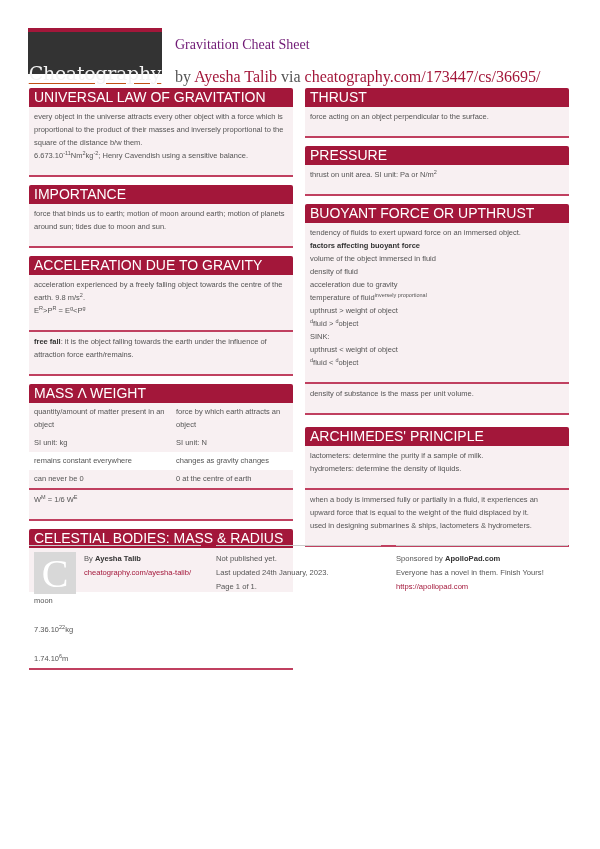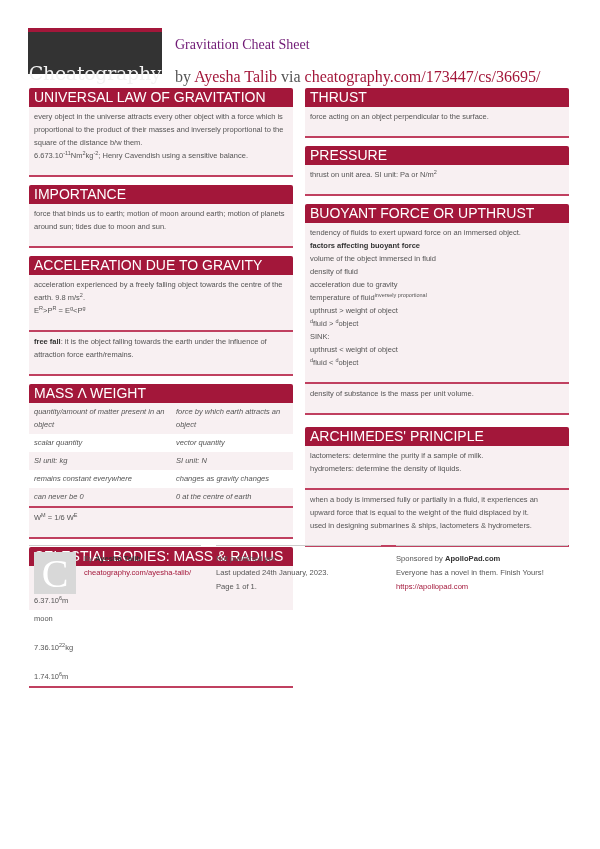"Cheatography" .logo-text { text-decoration: none -> underline }
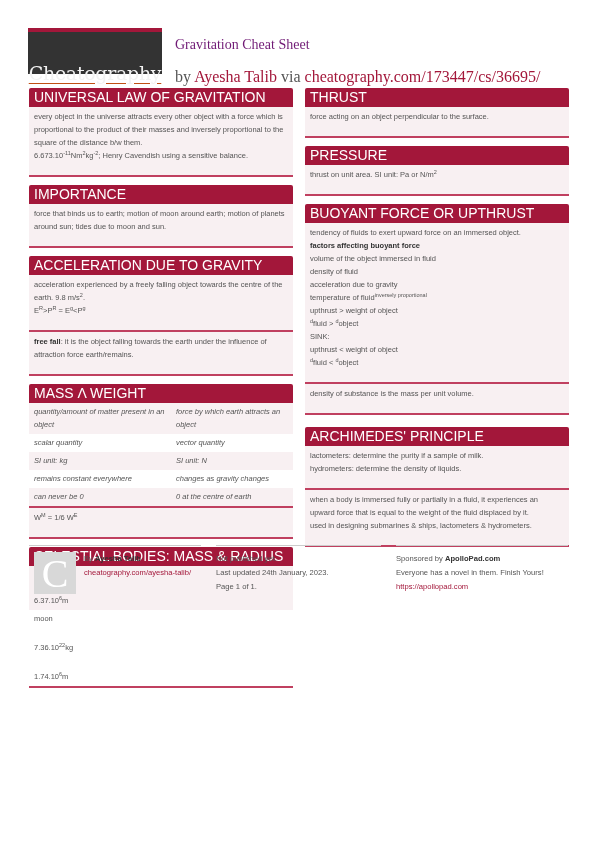"quantity/amount of matter present in" .mw-row { font-style: italic -> none }
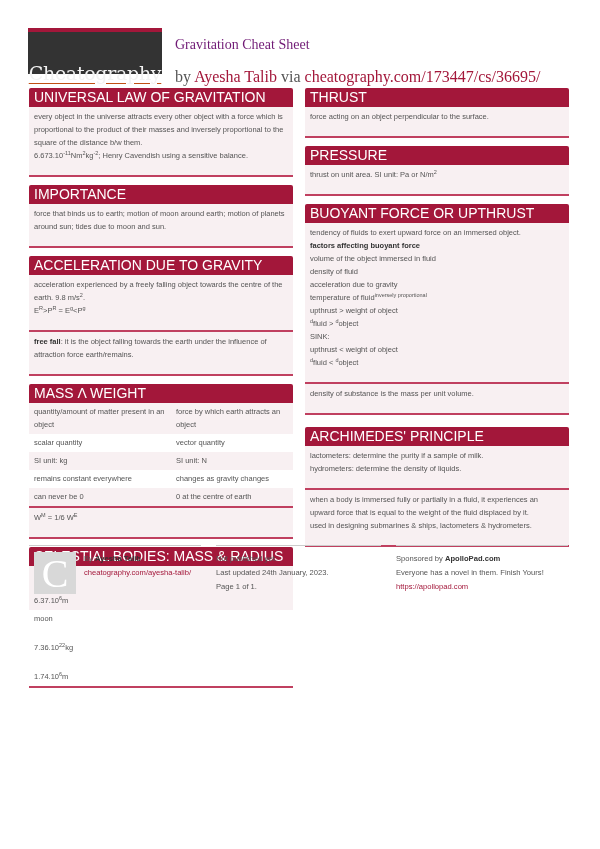"scalar quantity" div.mw-row { html: <div> <div>scalar quantity</div> <div>vector quantity</div> </div> -> none }
